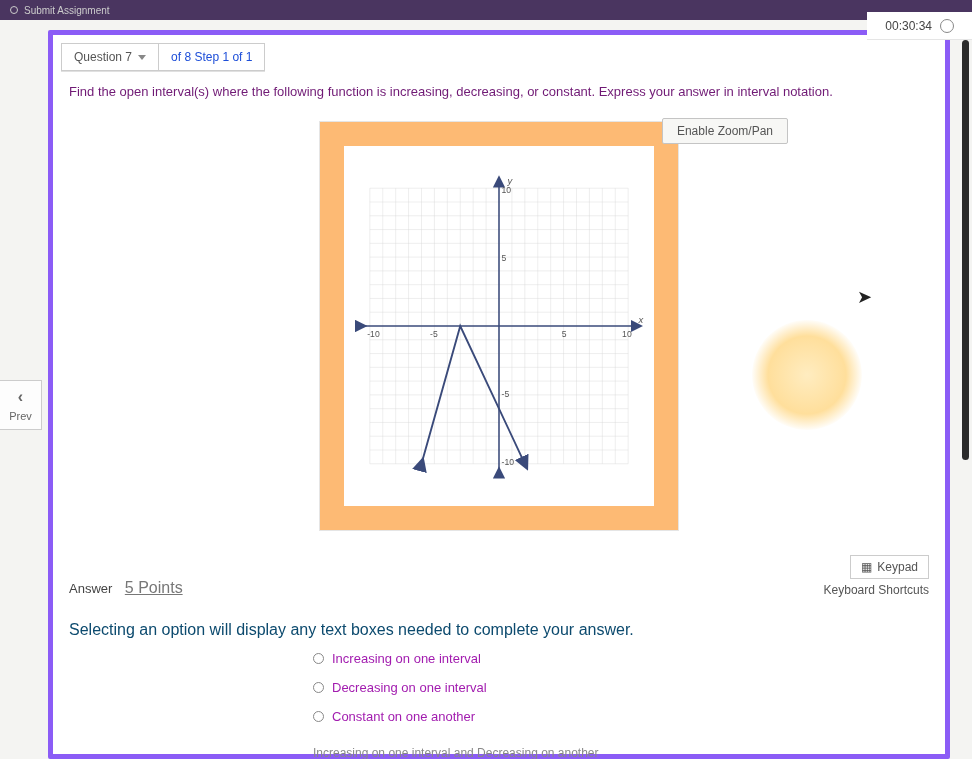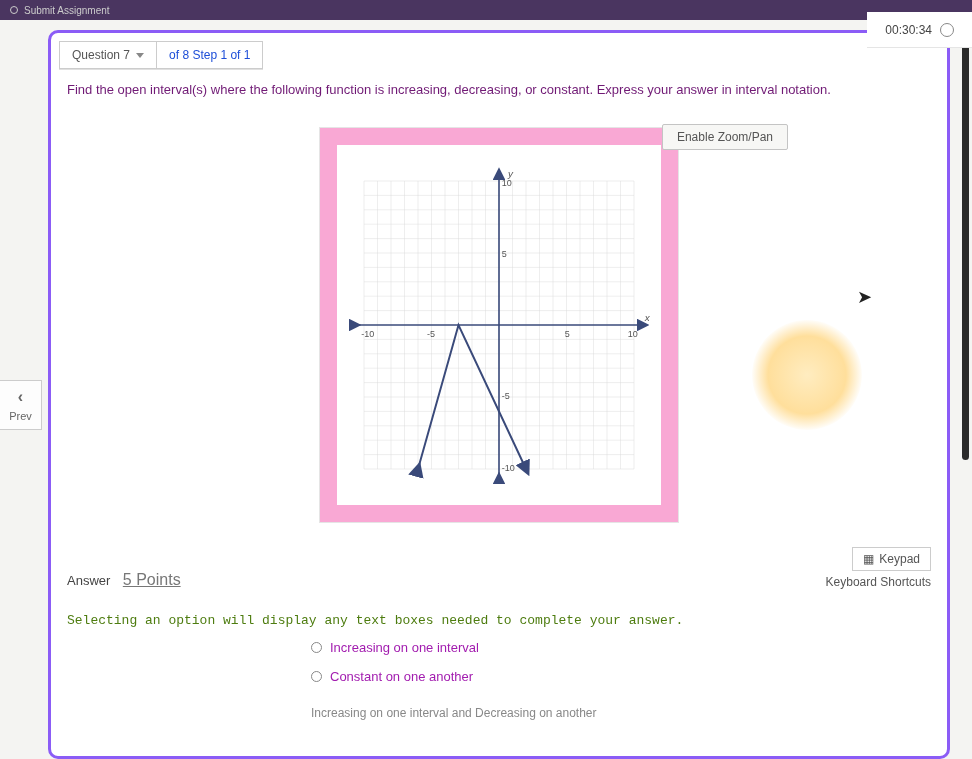"00:30:34" .timer-bar { height: 36px -> 28px }
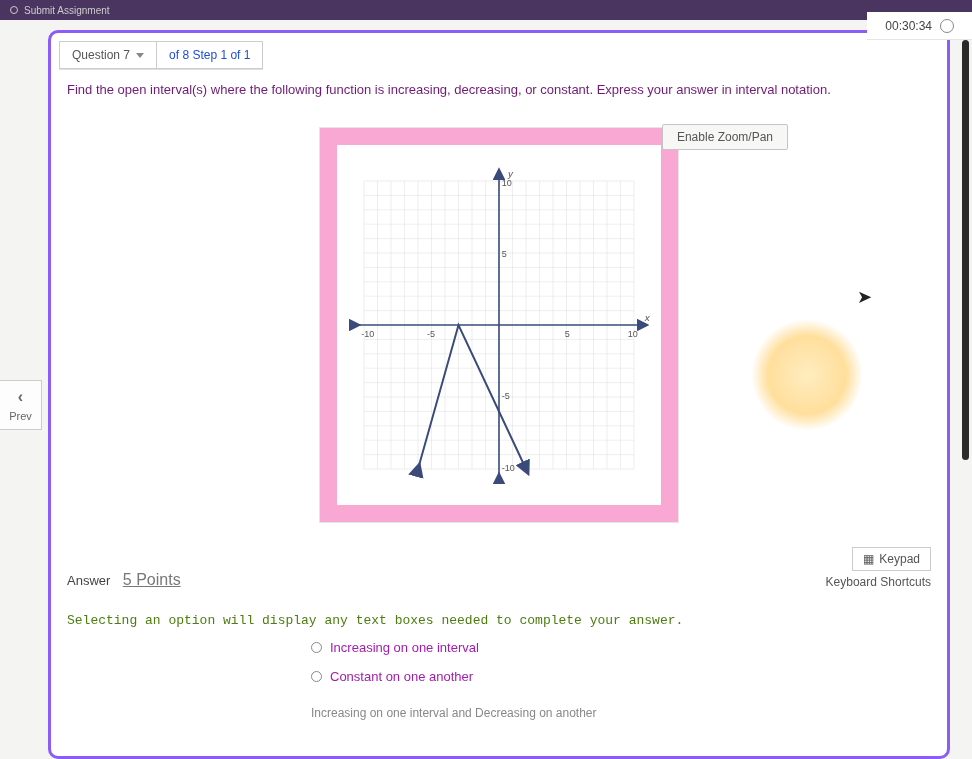"Question 7" .content { border: 3px solid #8b5cf6 -> 5px solid #8b5cf6; border-radius: 10px -> 2px }
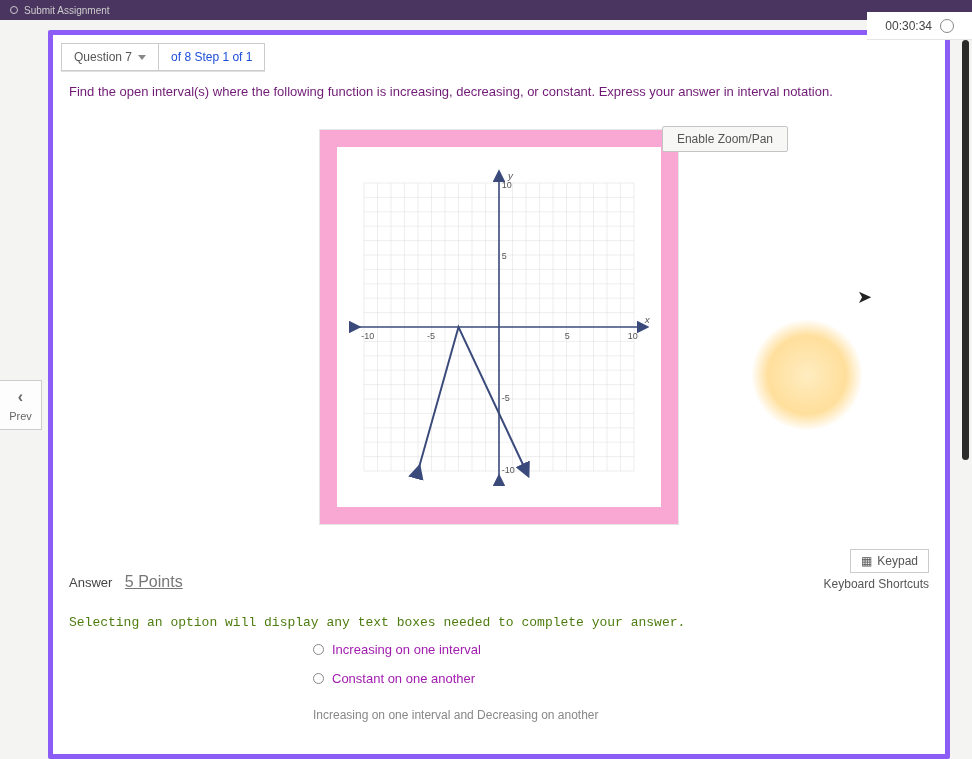"Enable Zoom/Pan" .graph-wrap { background: #f9a8d4 -> #fdba74; margin: 24px auto 0 auto -> 16px auto 0 auto; padding: 17px -> 24px }
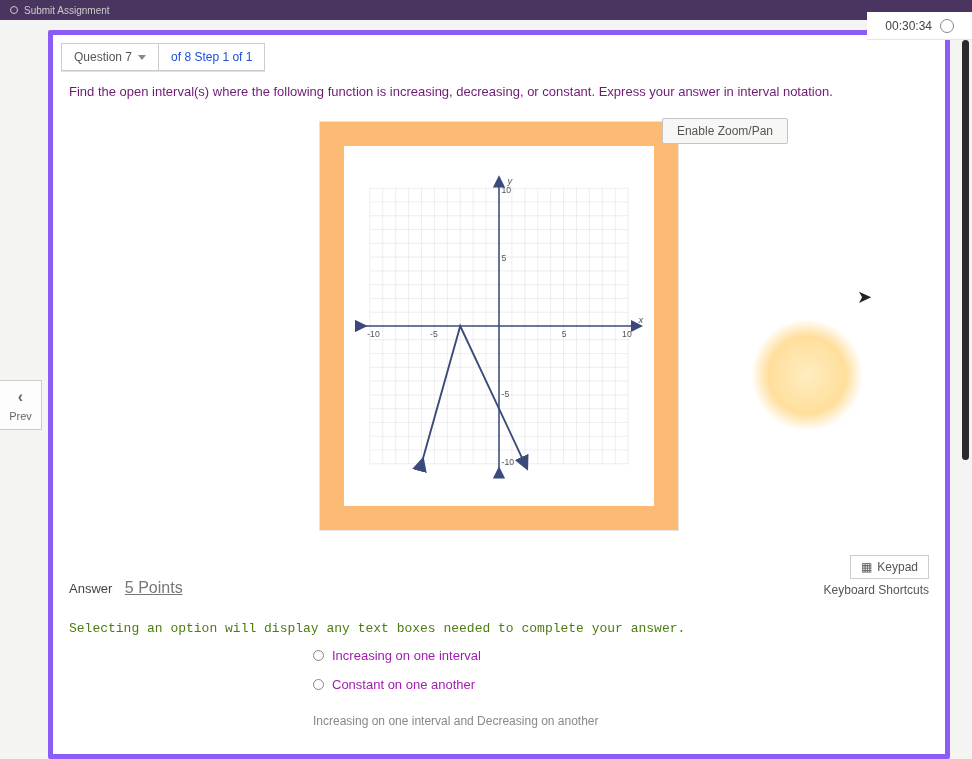"Selecting an option will display" .sel-text { color: #4d7c0f -> #0c4a6e; font-family: Liberation Mono, monospace -> none; font-size: 13px -> 16px }
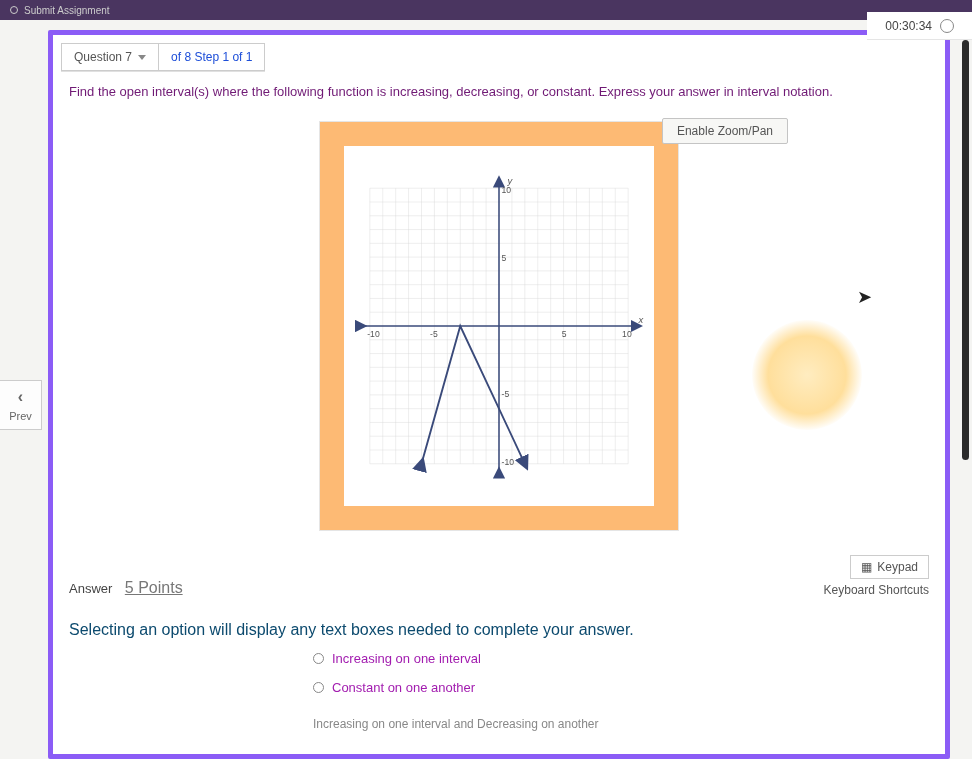"Decreasing on one interval" div.opt { html: none -> <div> <span></span> <span>Decreasing on one interval</span> </div> }
